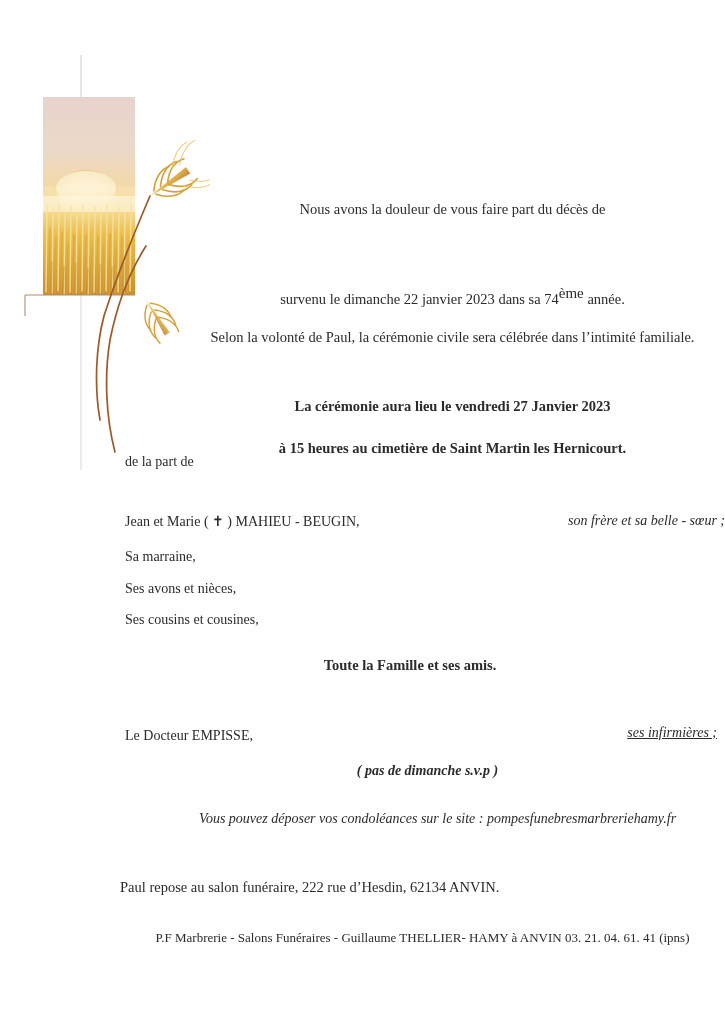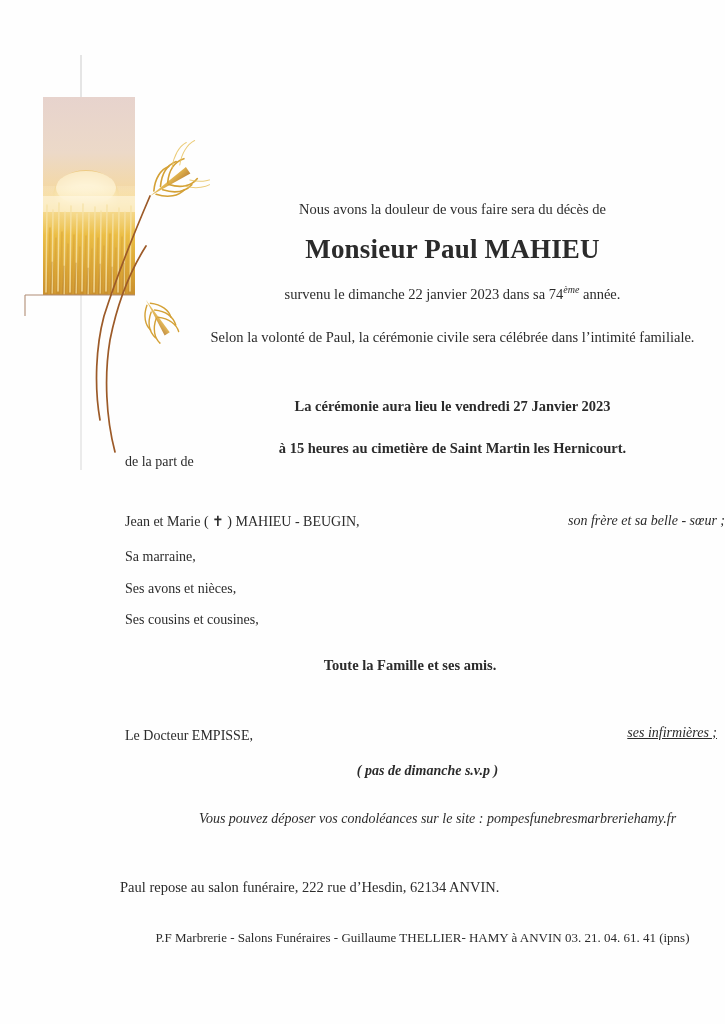"Nous avons la douleur de" div.tx { text: sera -> part }
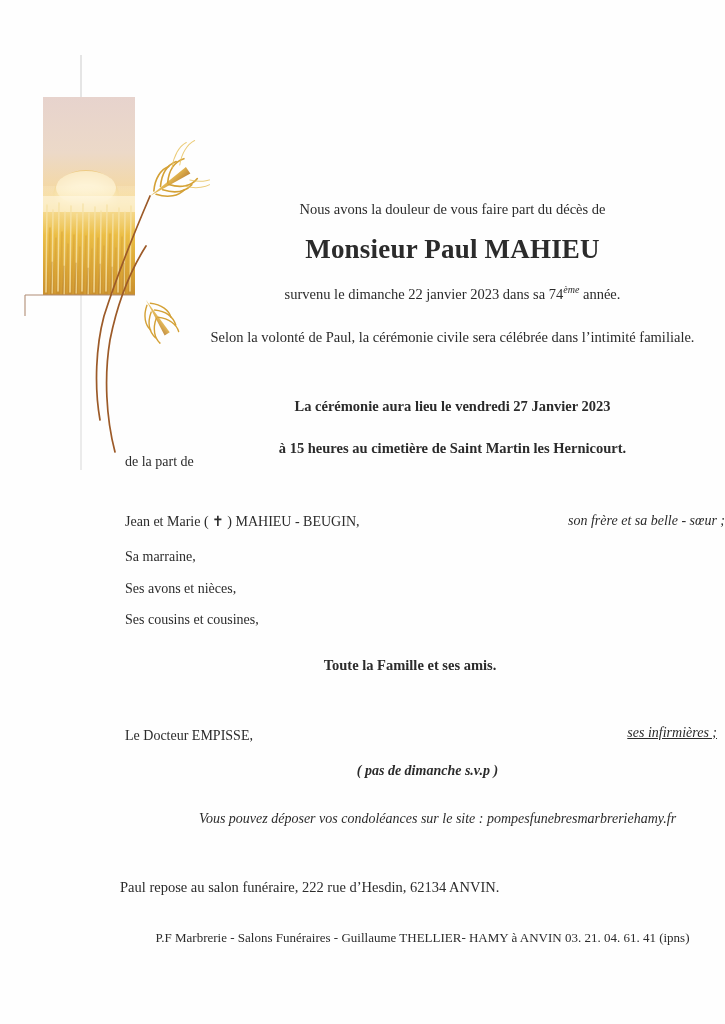"Monsieur Paul MAHIEU" div.tx { html: <div>Monsieur Paul MAHIEU</div> -> none }
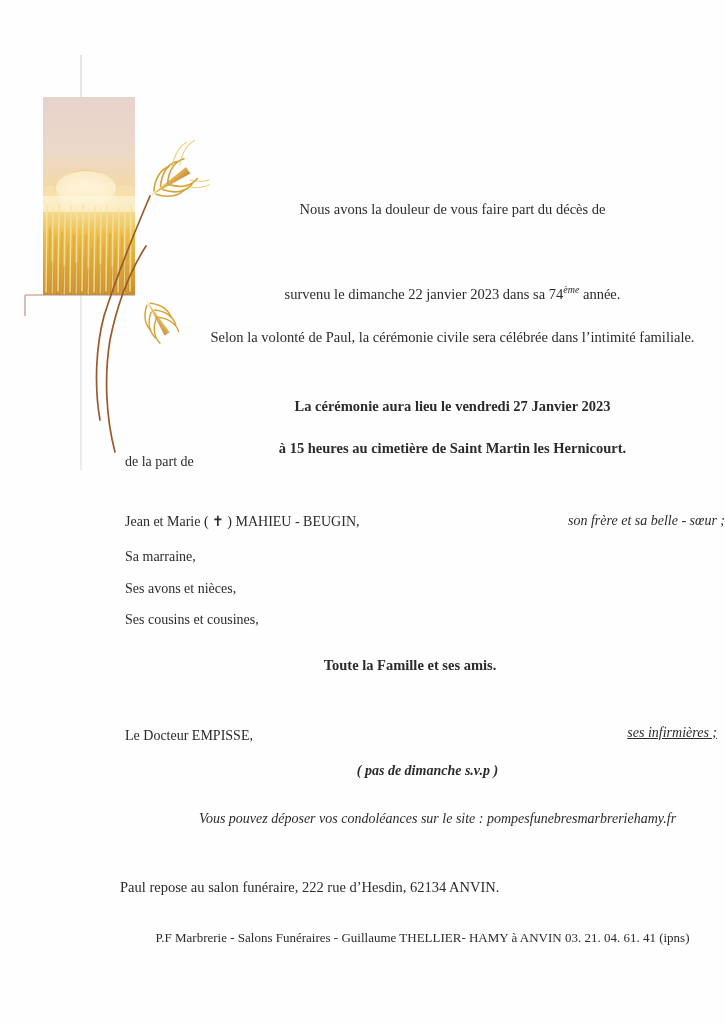"ème" .death-date sup { font-size: 10px -> 15px; font-style: italic -> none }
